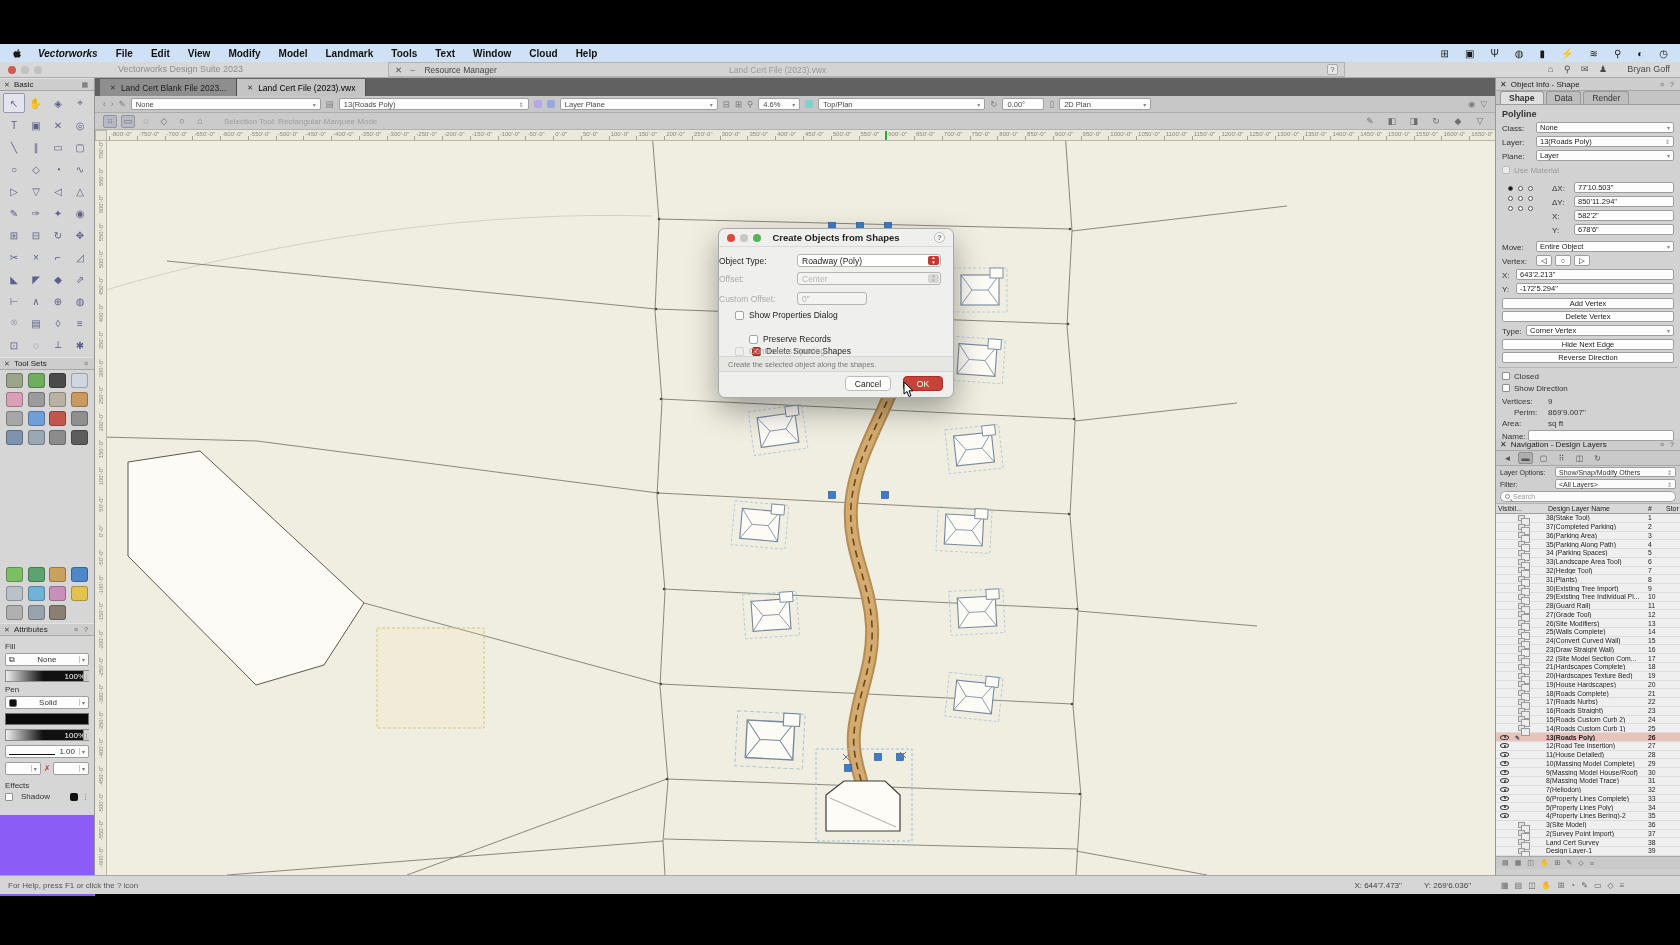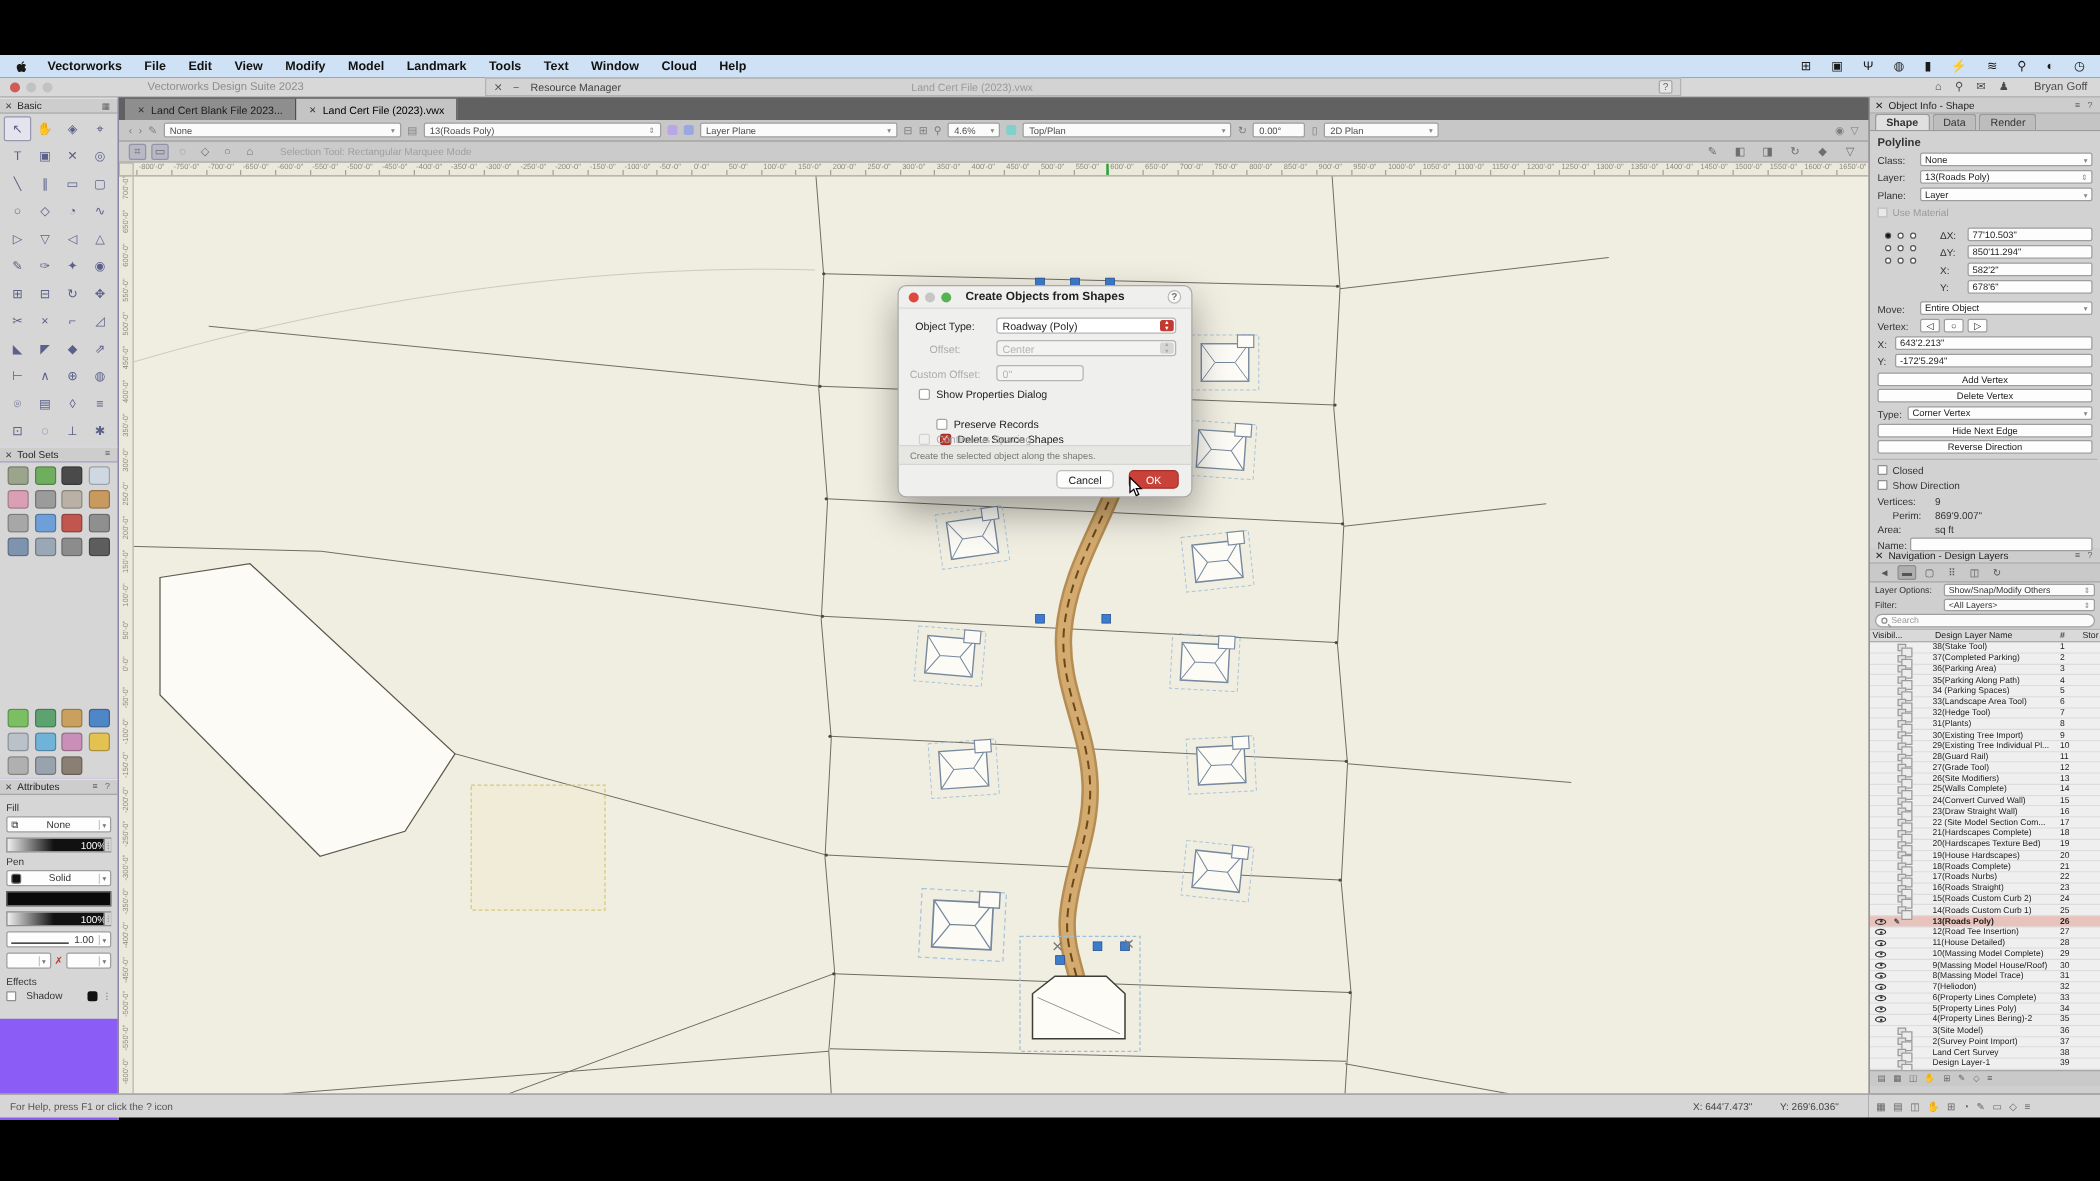"Vectorworks" #menubar .mi.brand { font-style: none -> italic }
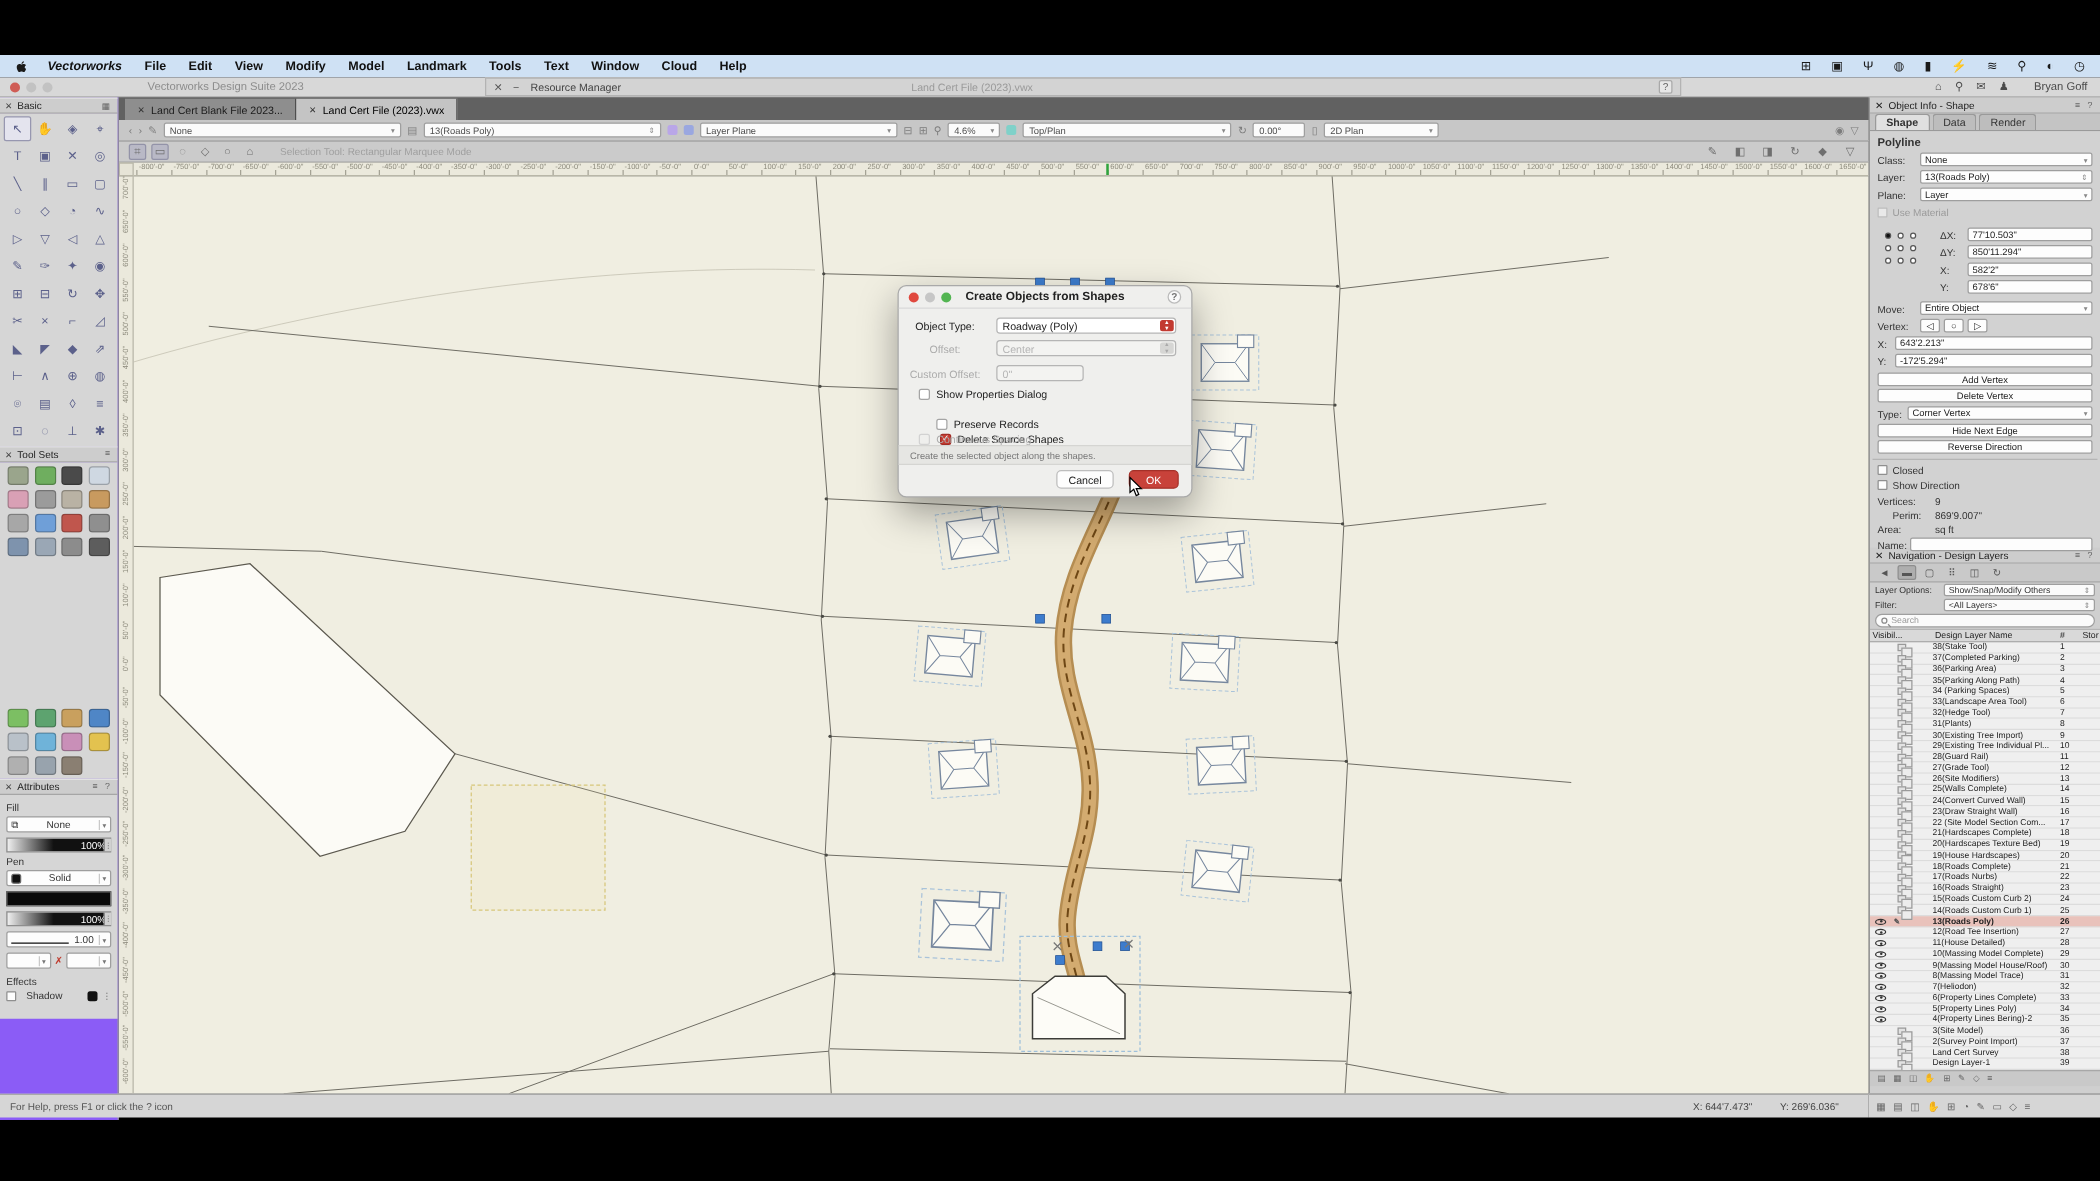"Object Type:" .dlg-lbl { text-align: center -> left }
